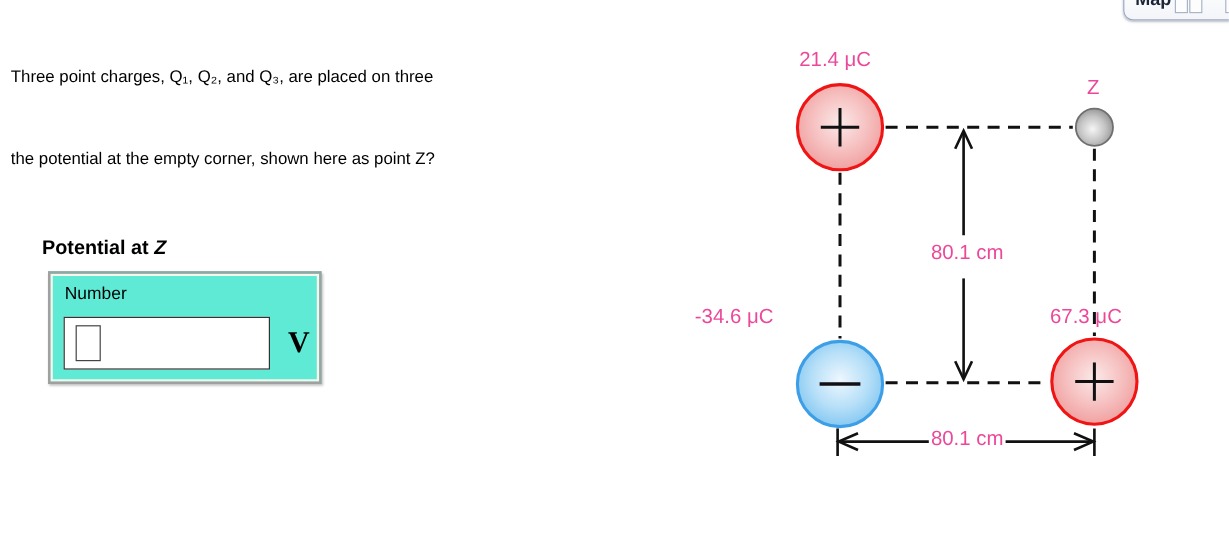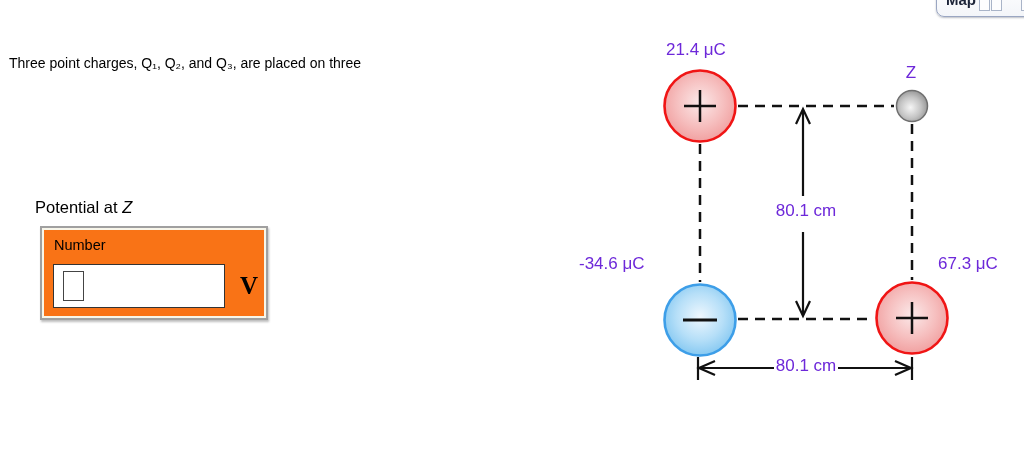"21.4 μC" .diag-label { color: #6d28d9 -> #ec4899 }
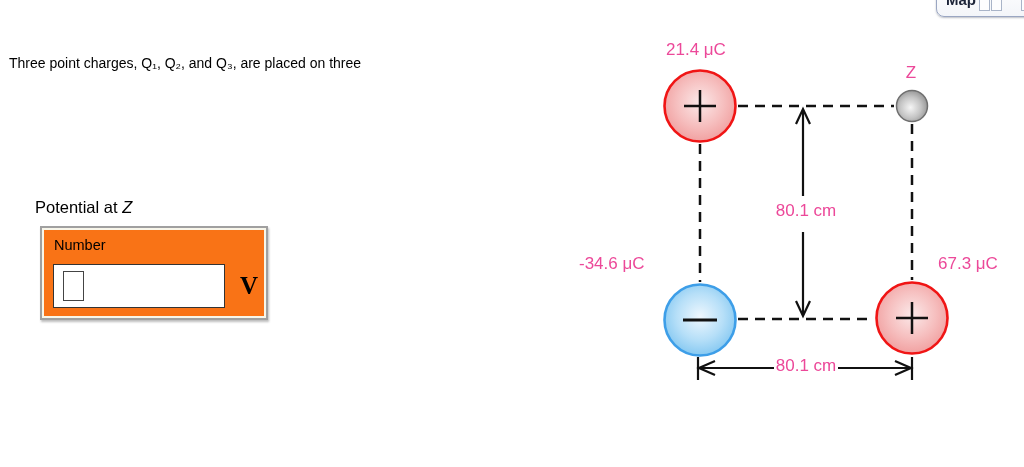"the potential at the empty" div { html: none -> <div>the potential at the empty corner, shown here as point Z?</div> }
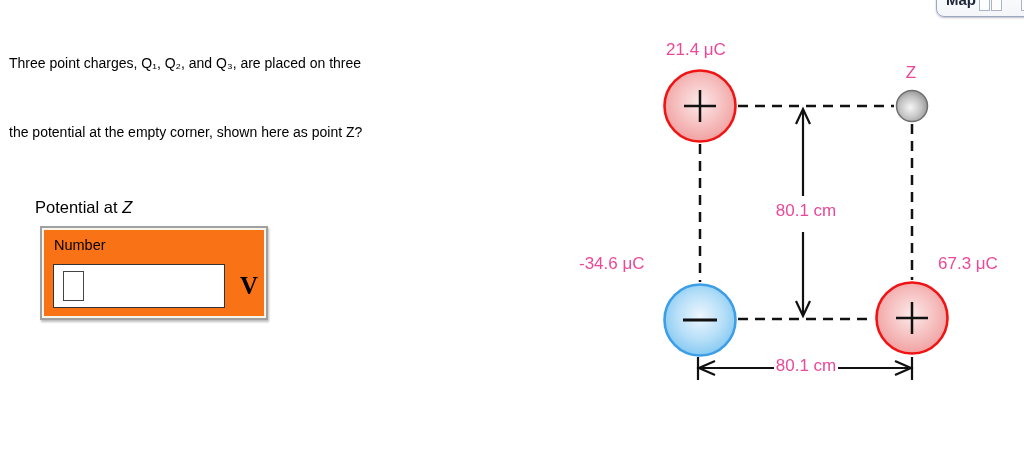"Potential at Z" .potential-label { font-weight: normal -> bold }
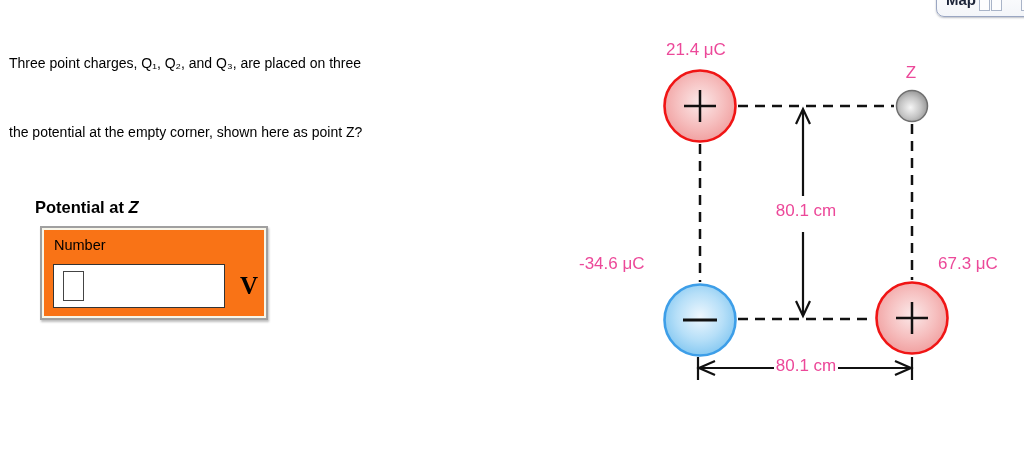"Number" .answer-box { background: #f97316 -> #5eead4 }
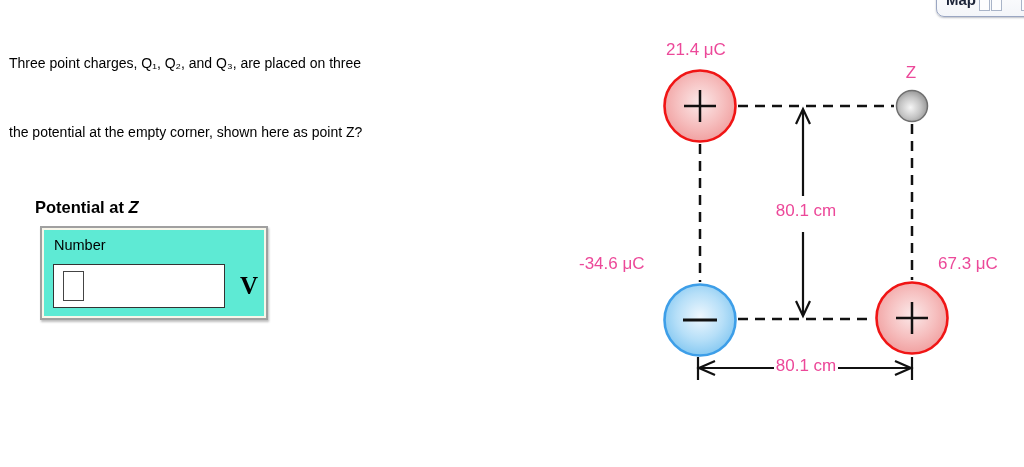"67.3 μC" .lbl-q3 { left: 938px -> 875px }
